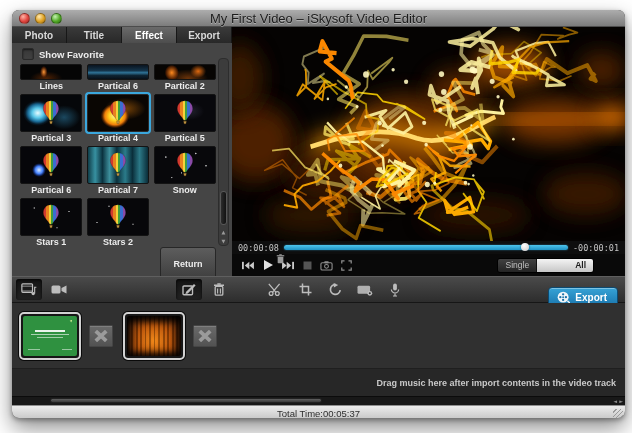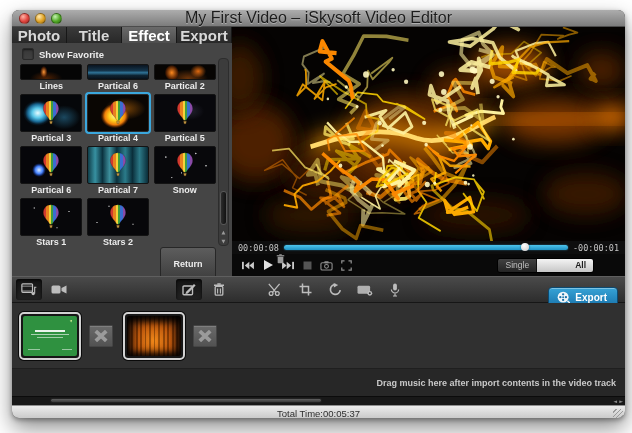"My First Video – iSkysoft" .win-title { font-size: 16px -> 13px }
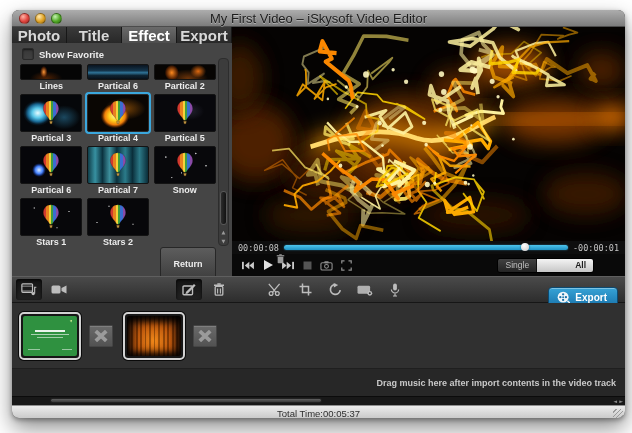"Photo" .tab { font-size: 15px -> 10px }
